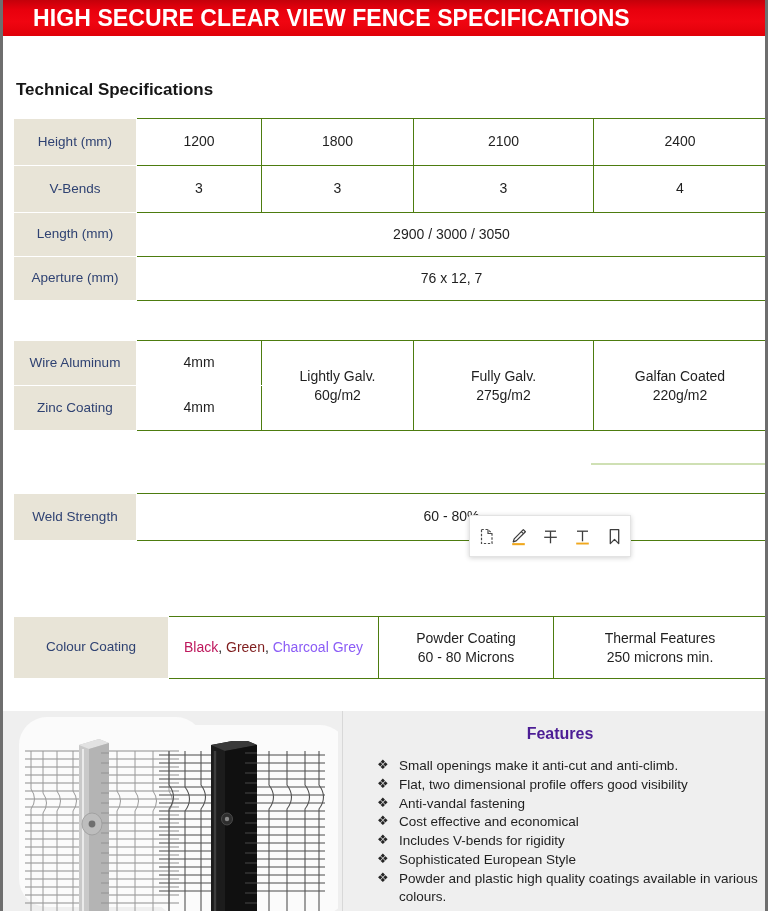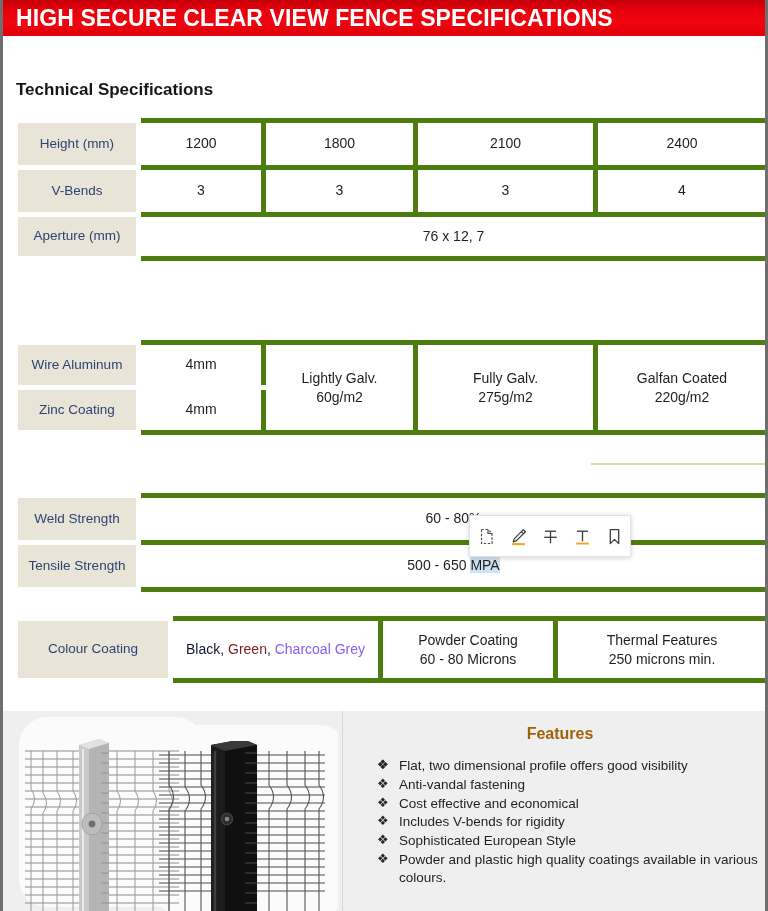"HIGH SECURE CLEAR VIEW FENCE" .titlebar .ttl { margin-left: 13px -> 30px }
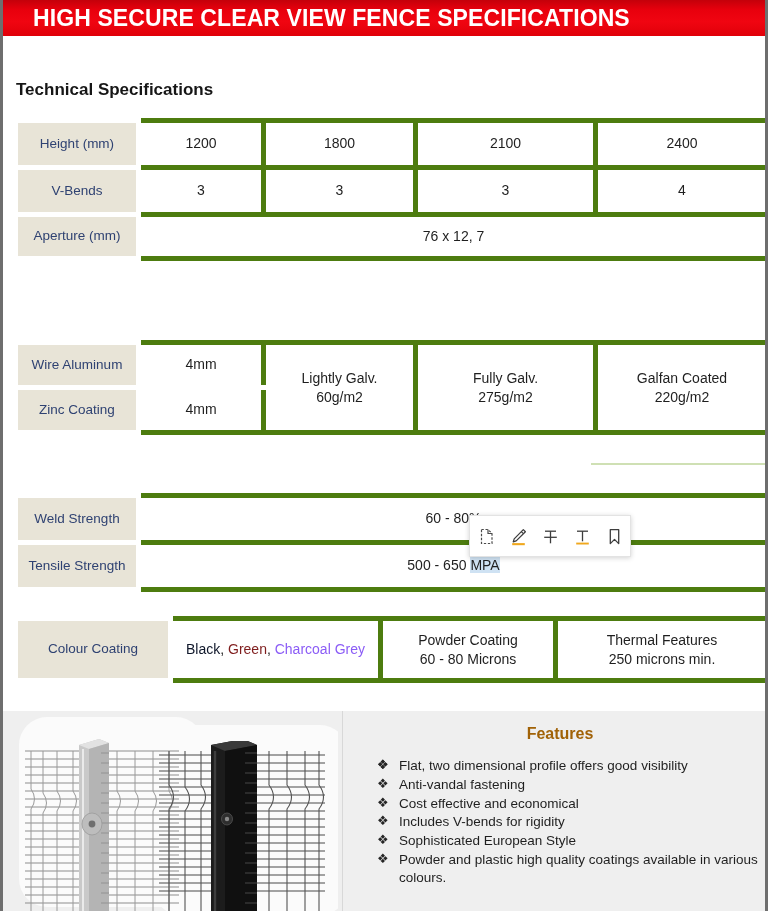"Height (mm)" .tbl td { border: 5px solid #4d7c0f -> 1px solid #4d7c0f }
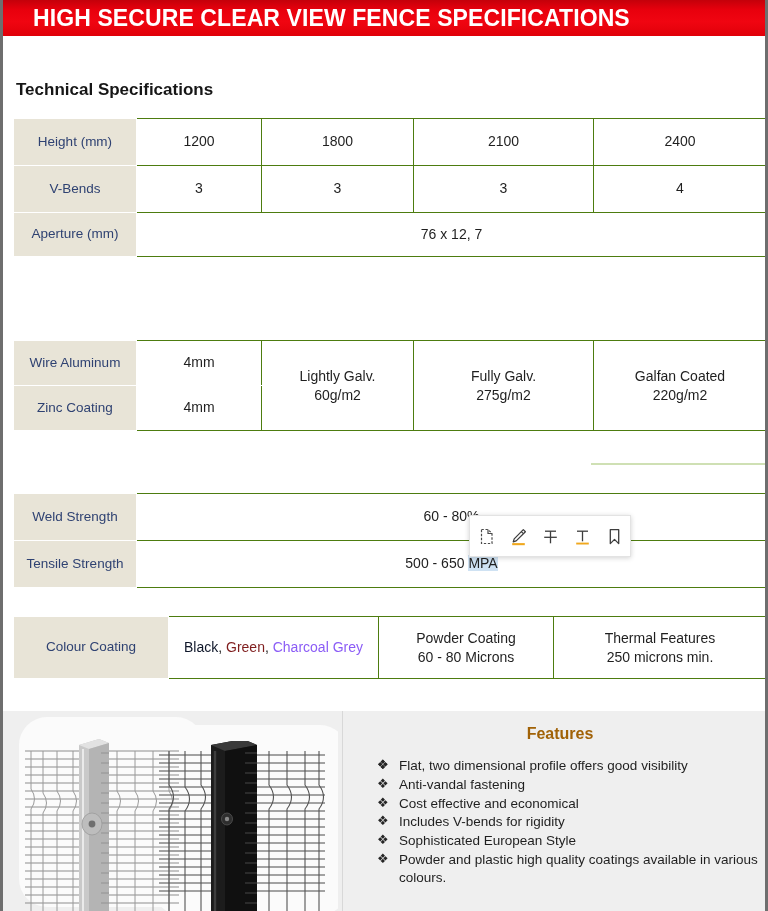"Length (mm)" tr { html: none -> <tr> <td>Length (mm)</td> <td>2900 / 3000 / 3050</td> </tr> }
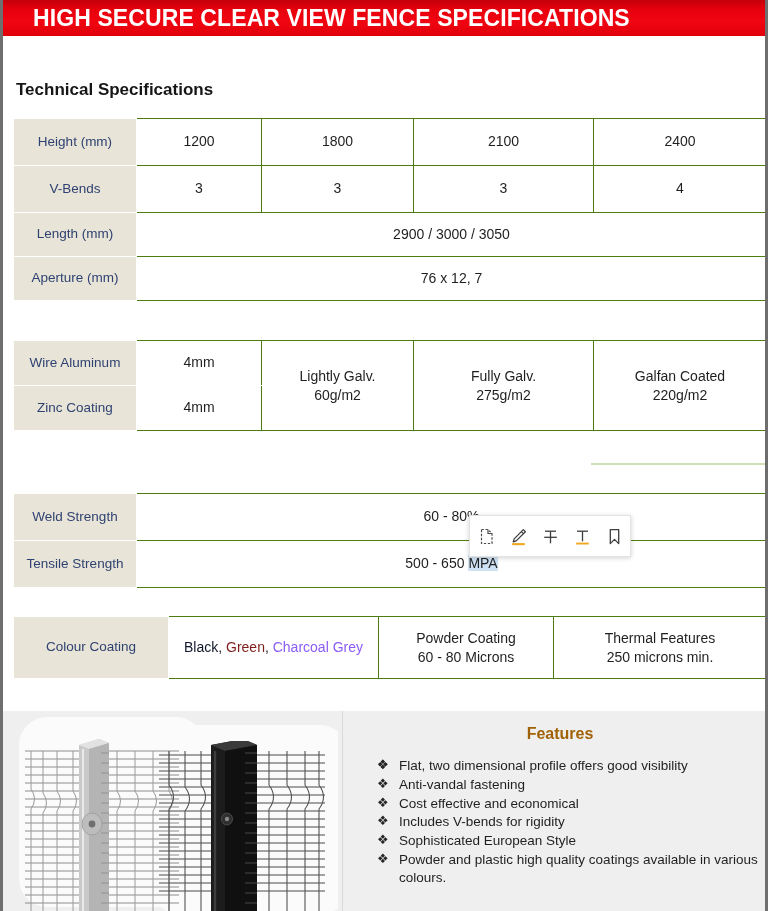"Tensile Strength" tr { html: <tr> <td>Tensile Strength</td> <td><span>500 - 650 </span><span>MPA</span></td> </tr> -> none }
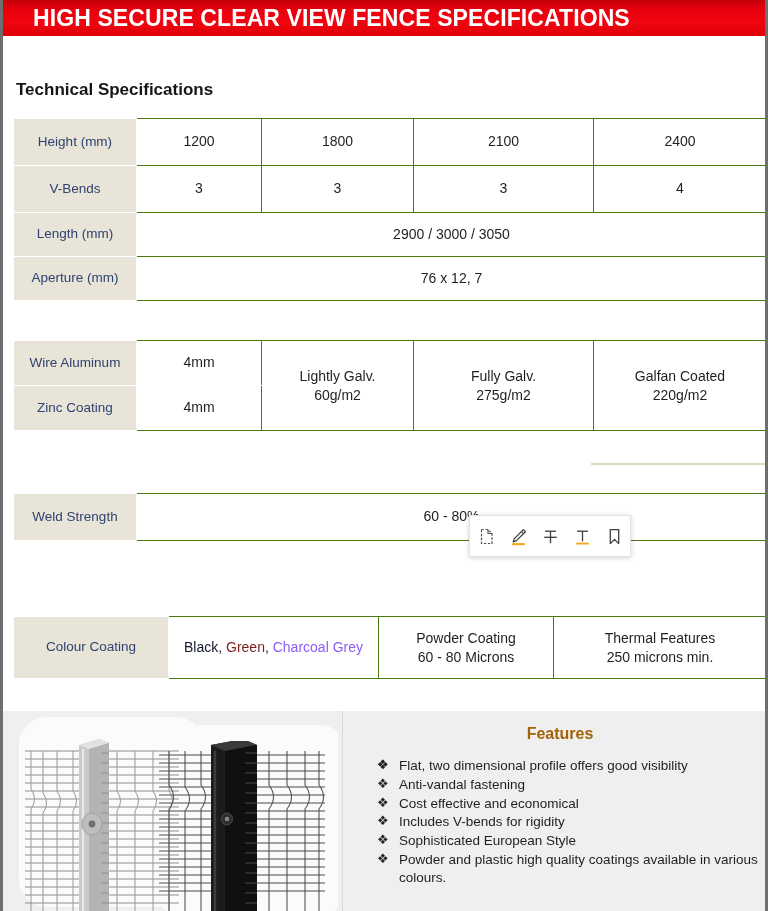"Black" span { color: #0f172a -> #be185d }
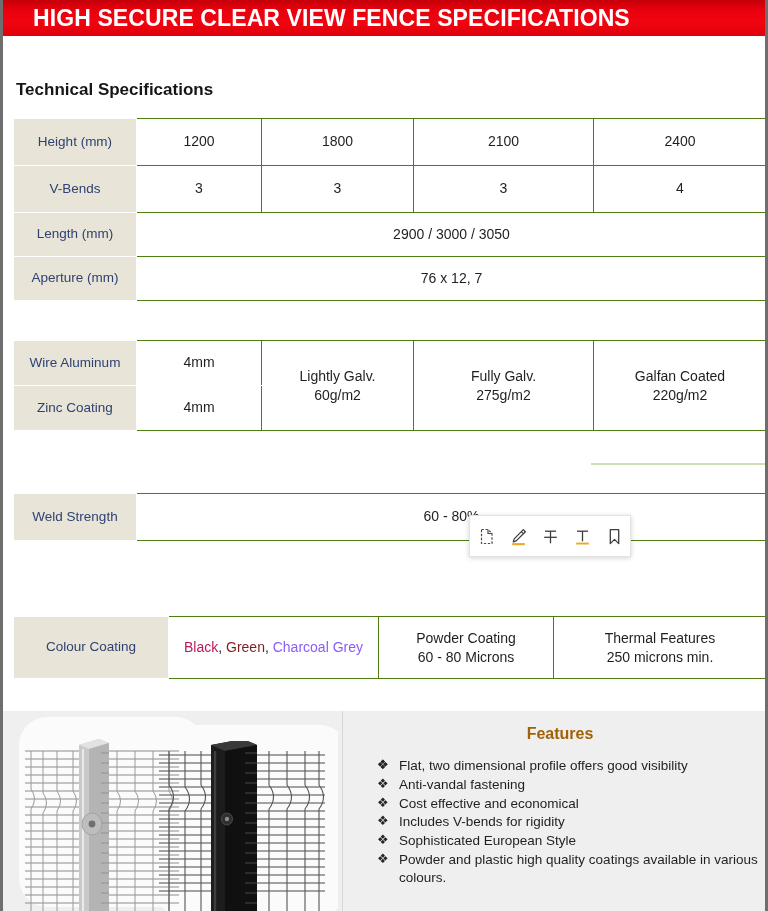"Features" .feat-title { color: #a16207 -> #4c1d95 }
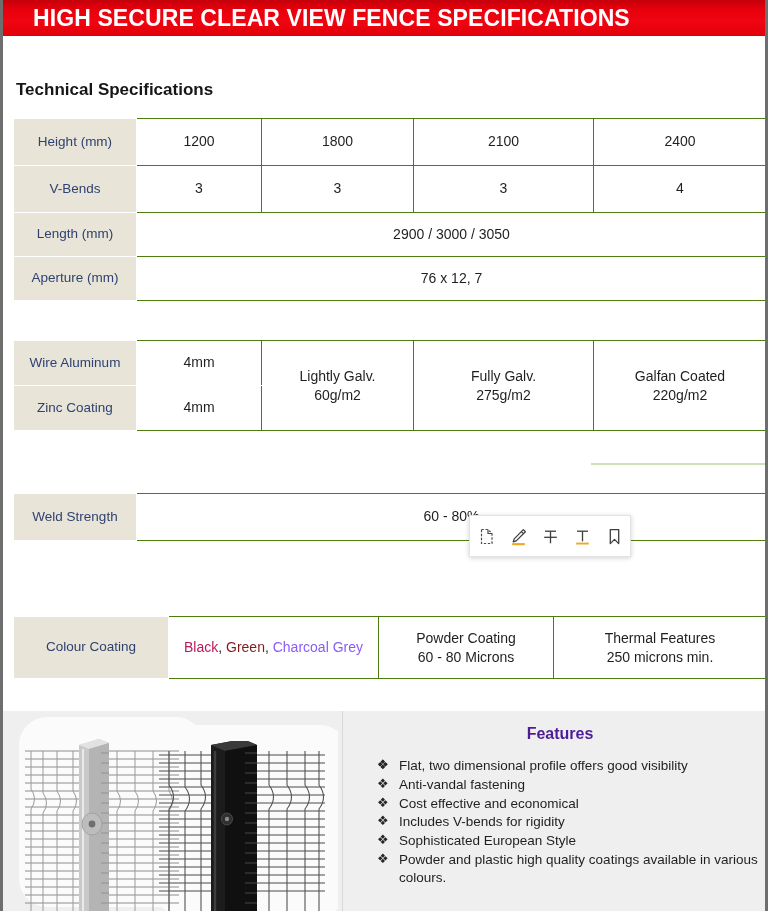"Small openings make it anti-cut" span { html: none -> <span>Small openings make it anti-cut and anti-climb.</span> }
